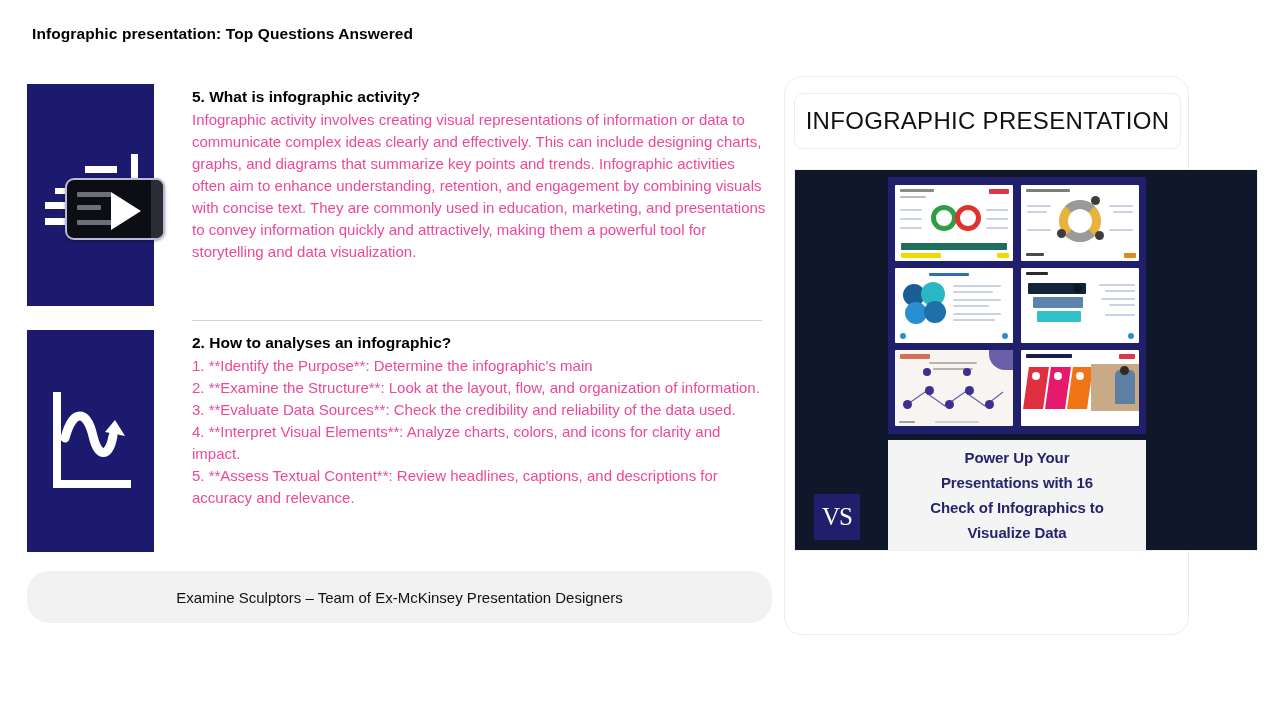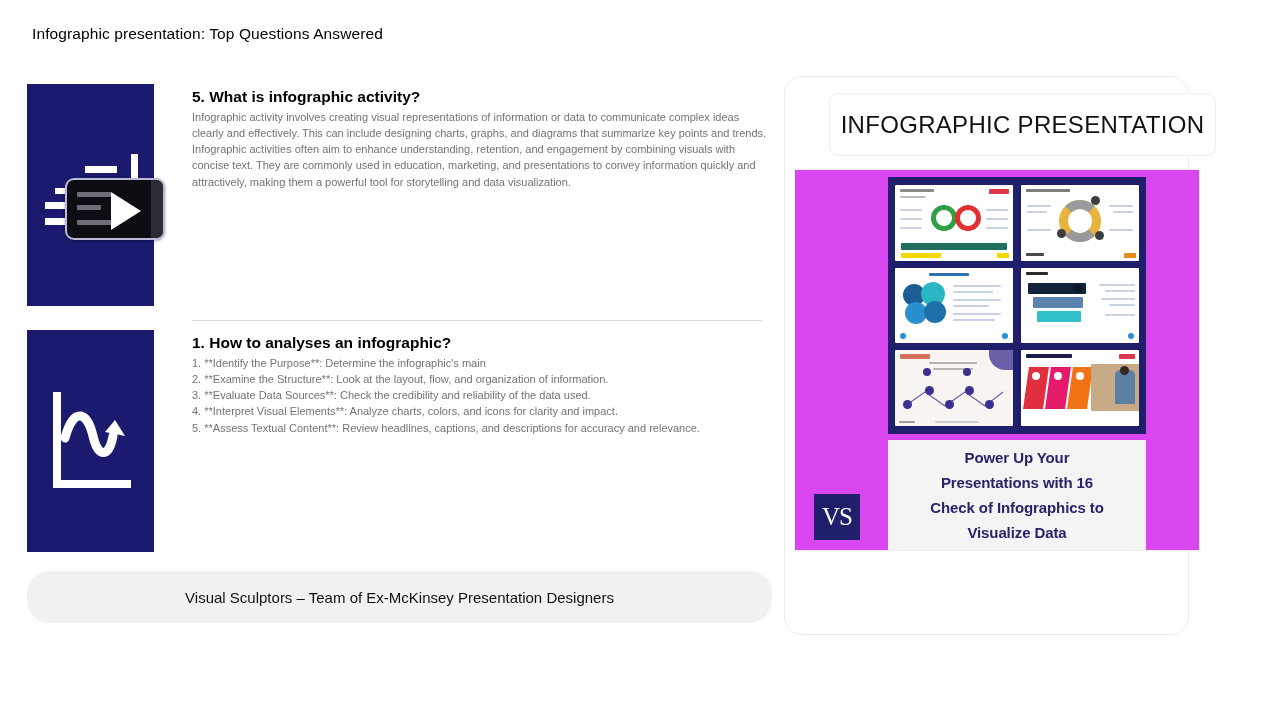"Infographic presentation: Top Questions" .page-title { font-weight: normal -> bold }
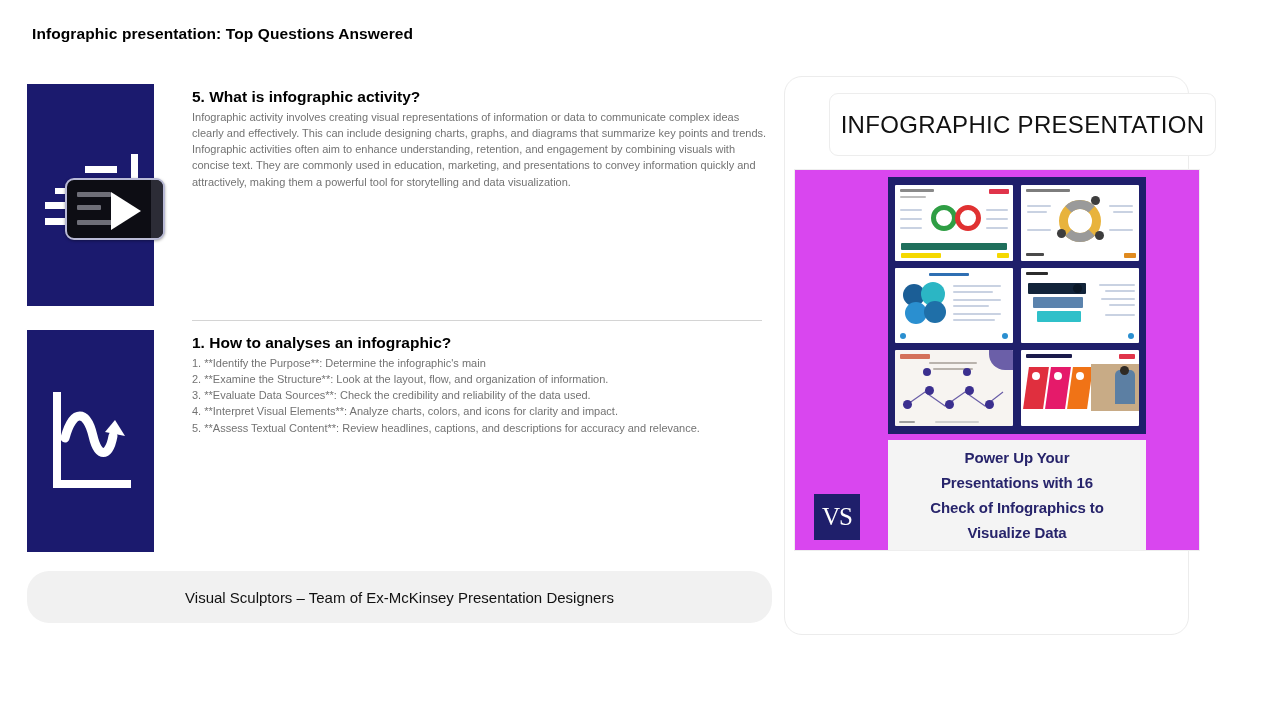"Infographic activity involves creating" .qa-body { color: #737373 -> #ec4899; font-size: 11px -> 15px }
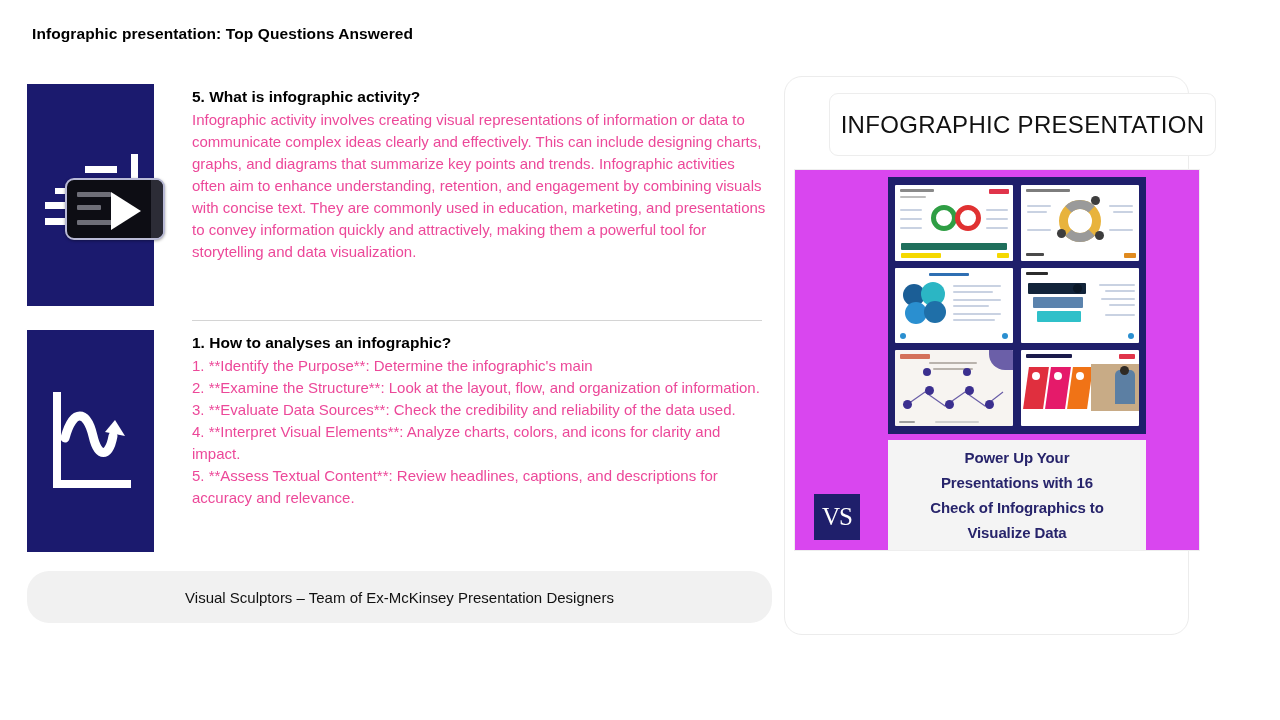"INFOGRAPHIC PRESENTATION" .rc-title { height: 63px -> 56px; margin-left: 35px -> none }
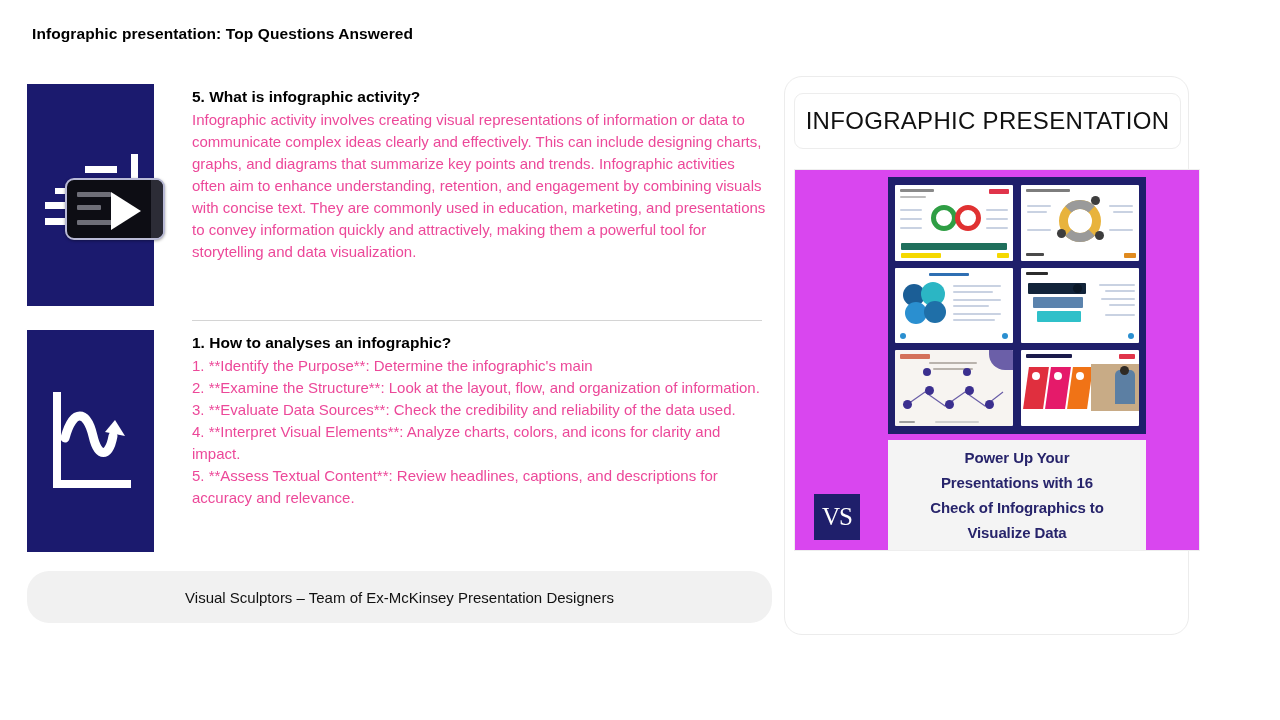"1. How to analyses an" div.qa-heading { text: 1 -> 2 }
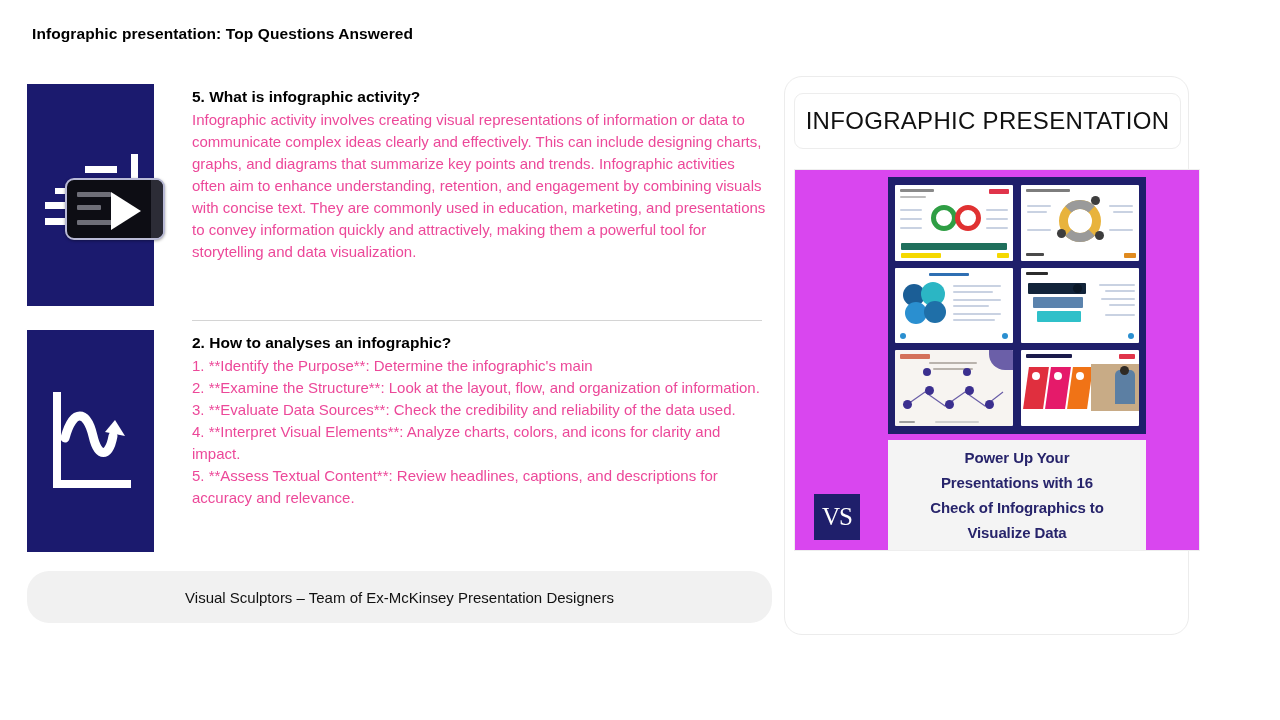"Power Up Your" .rc-preview { background: #d946ef -> #0f172a; width: 406px -> 464px }
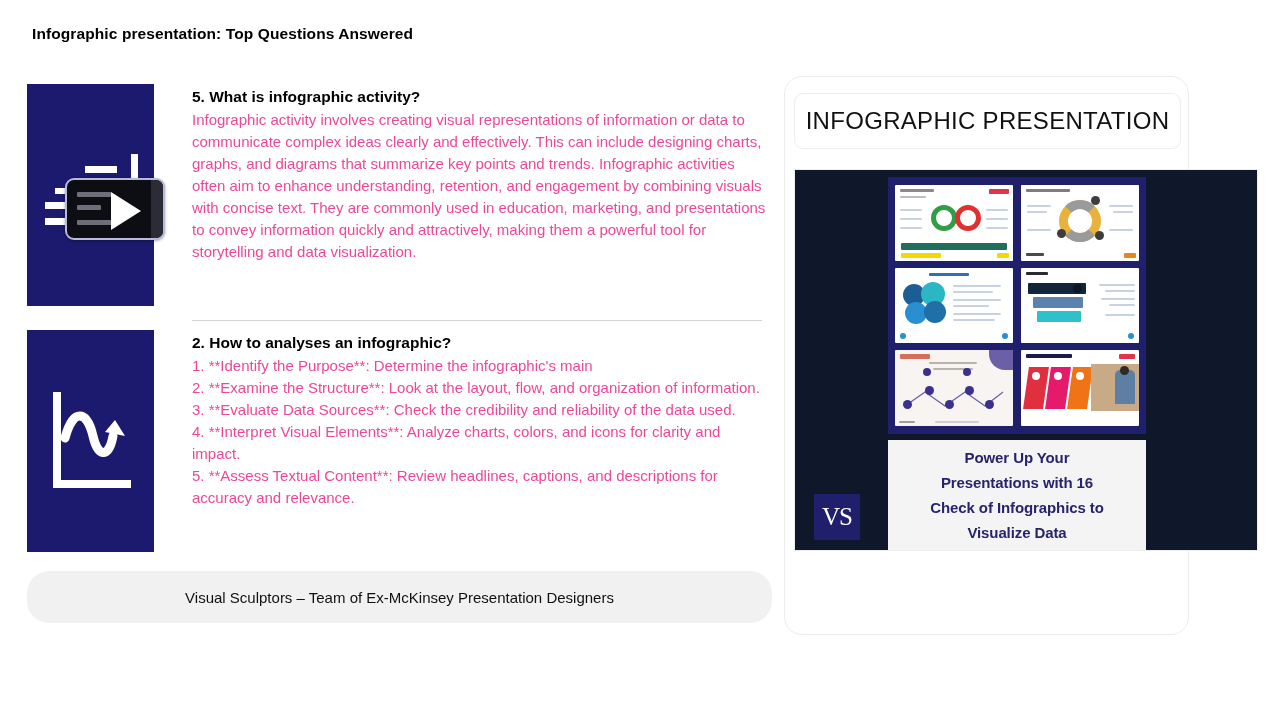"Visual Sculptors – Team of" span { text: Visual -> Examine }
